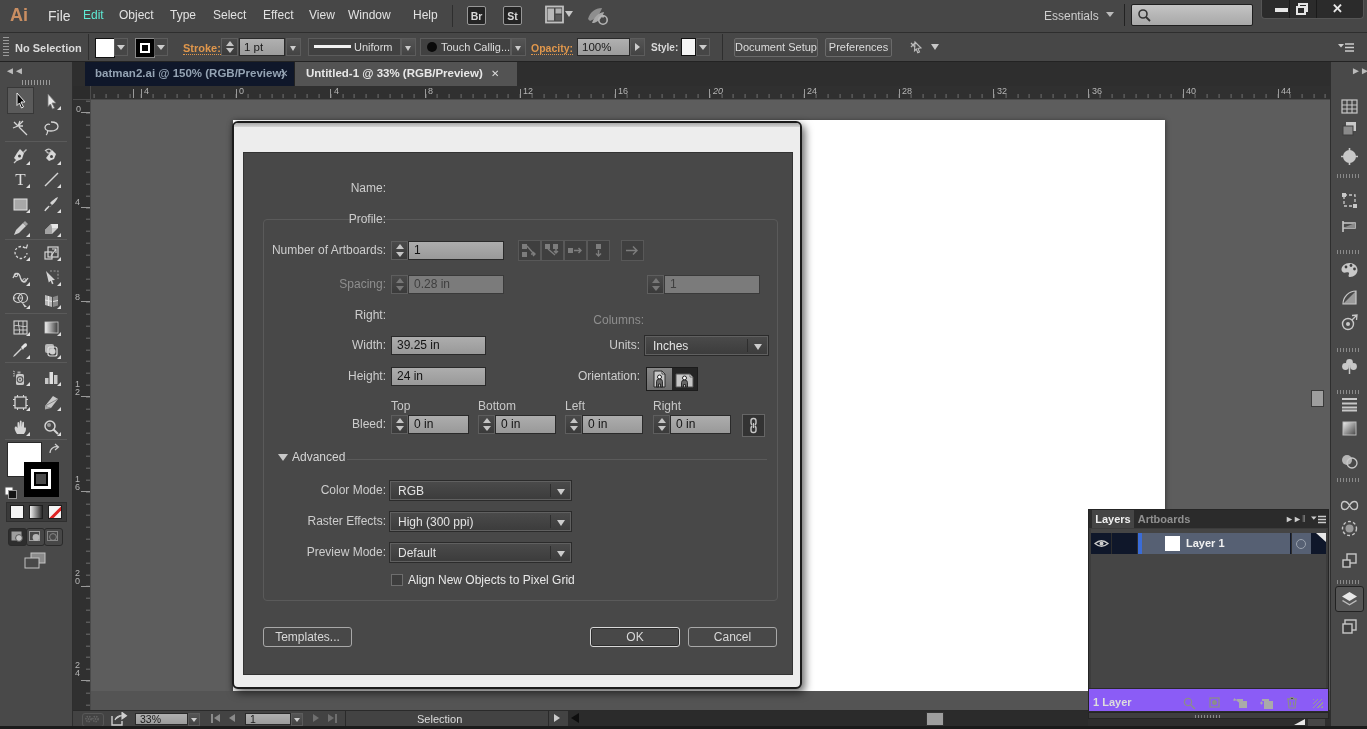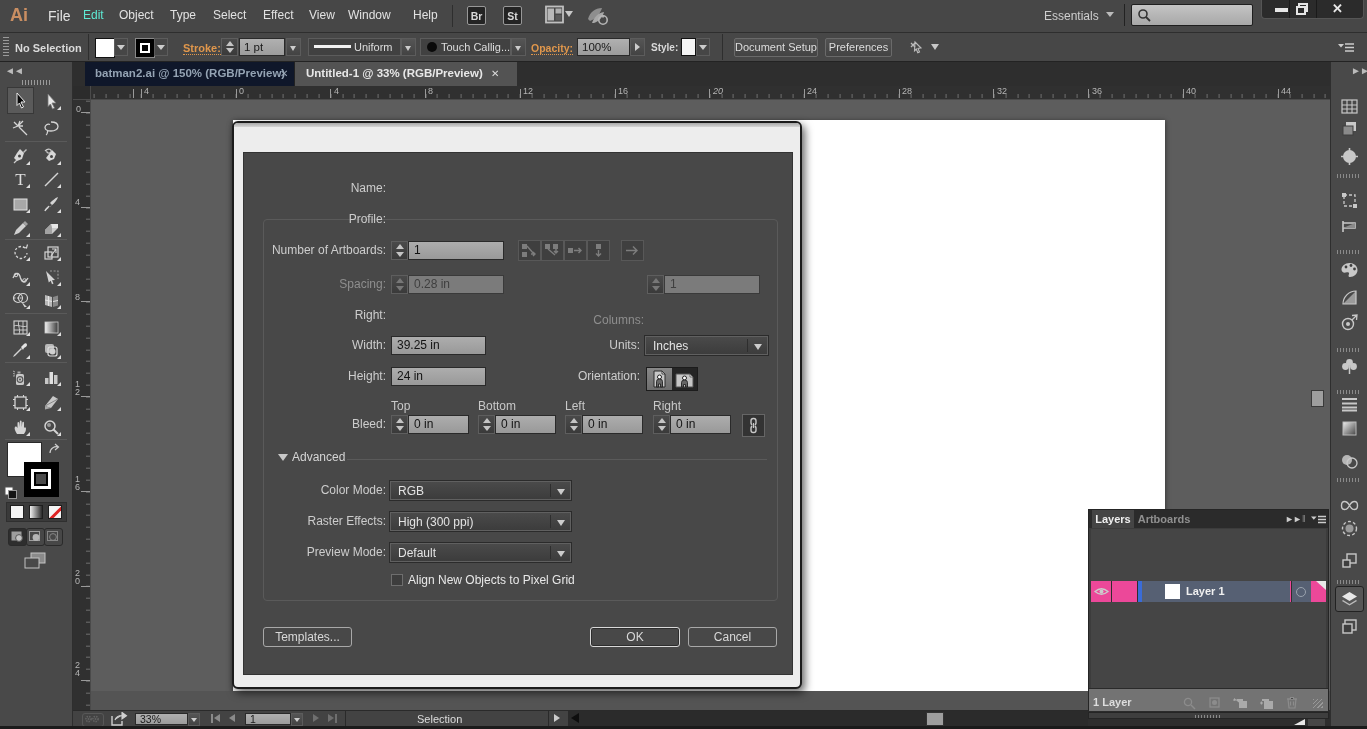"Layer 1" div.abs { background: #ec4899 -> #0f172a; margin-top: 48px -> none }
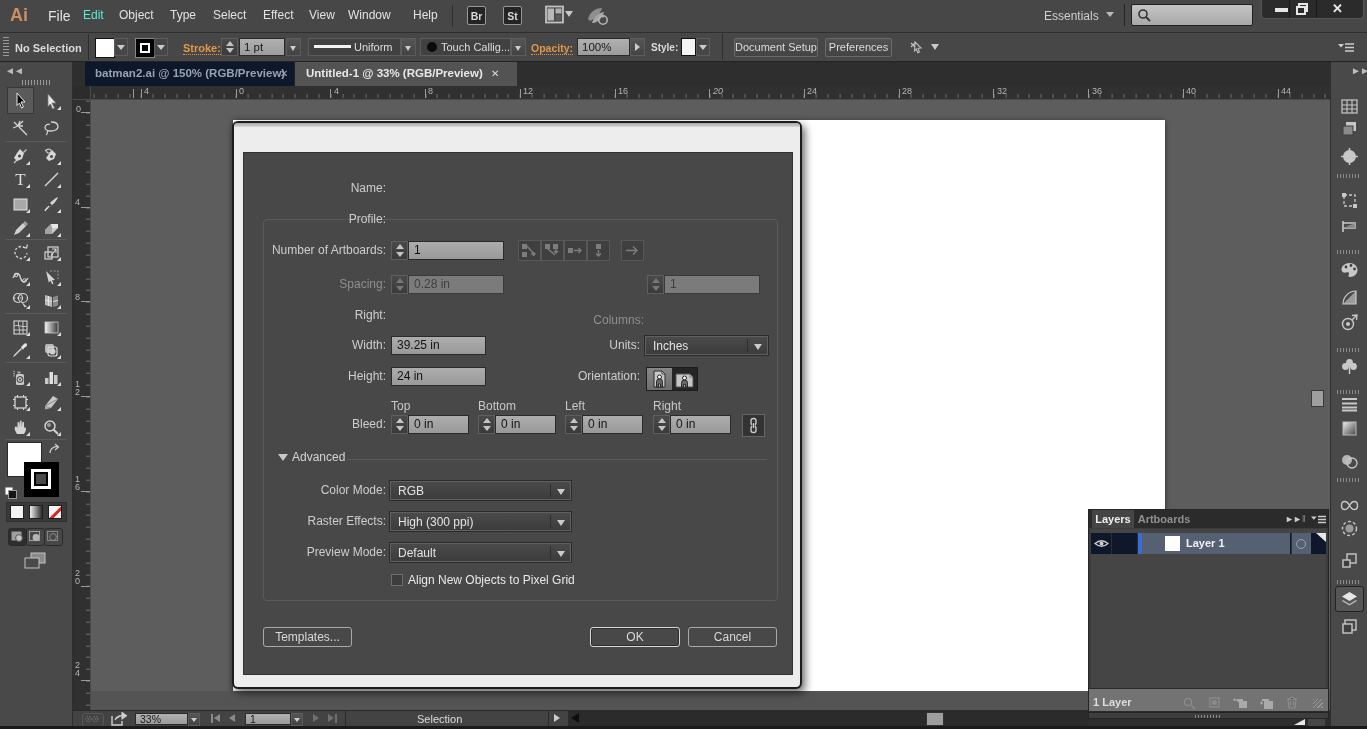"1 Layer" div.abs { background: #737373 -> #8b5cf6 }
